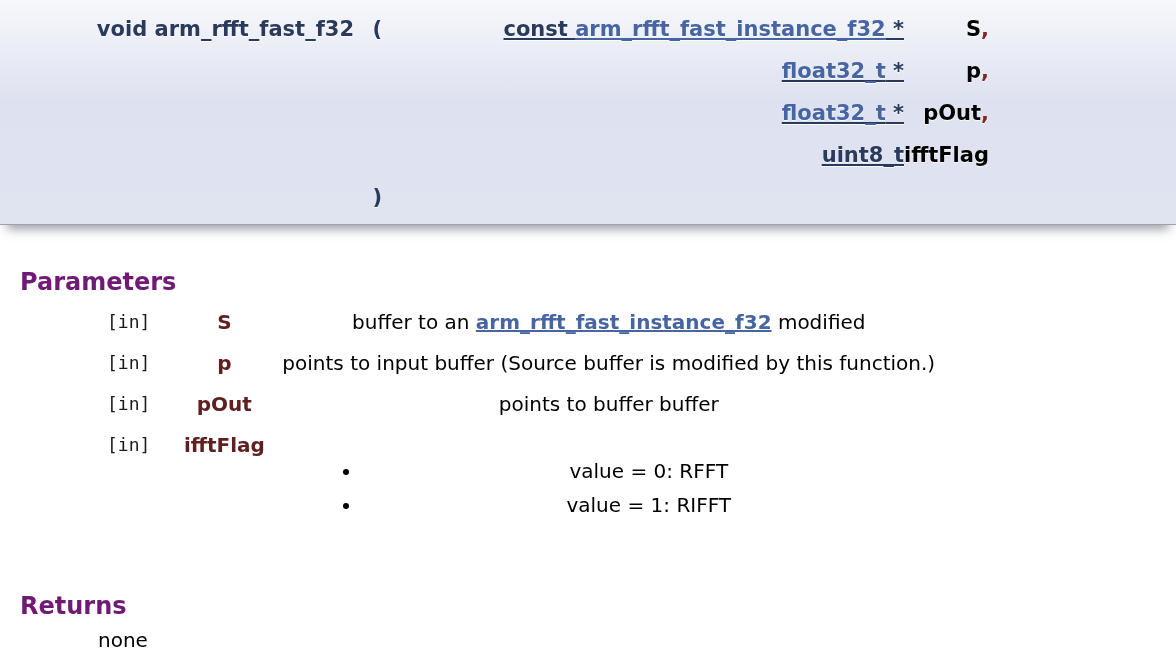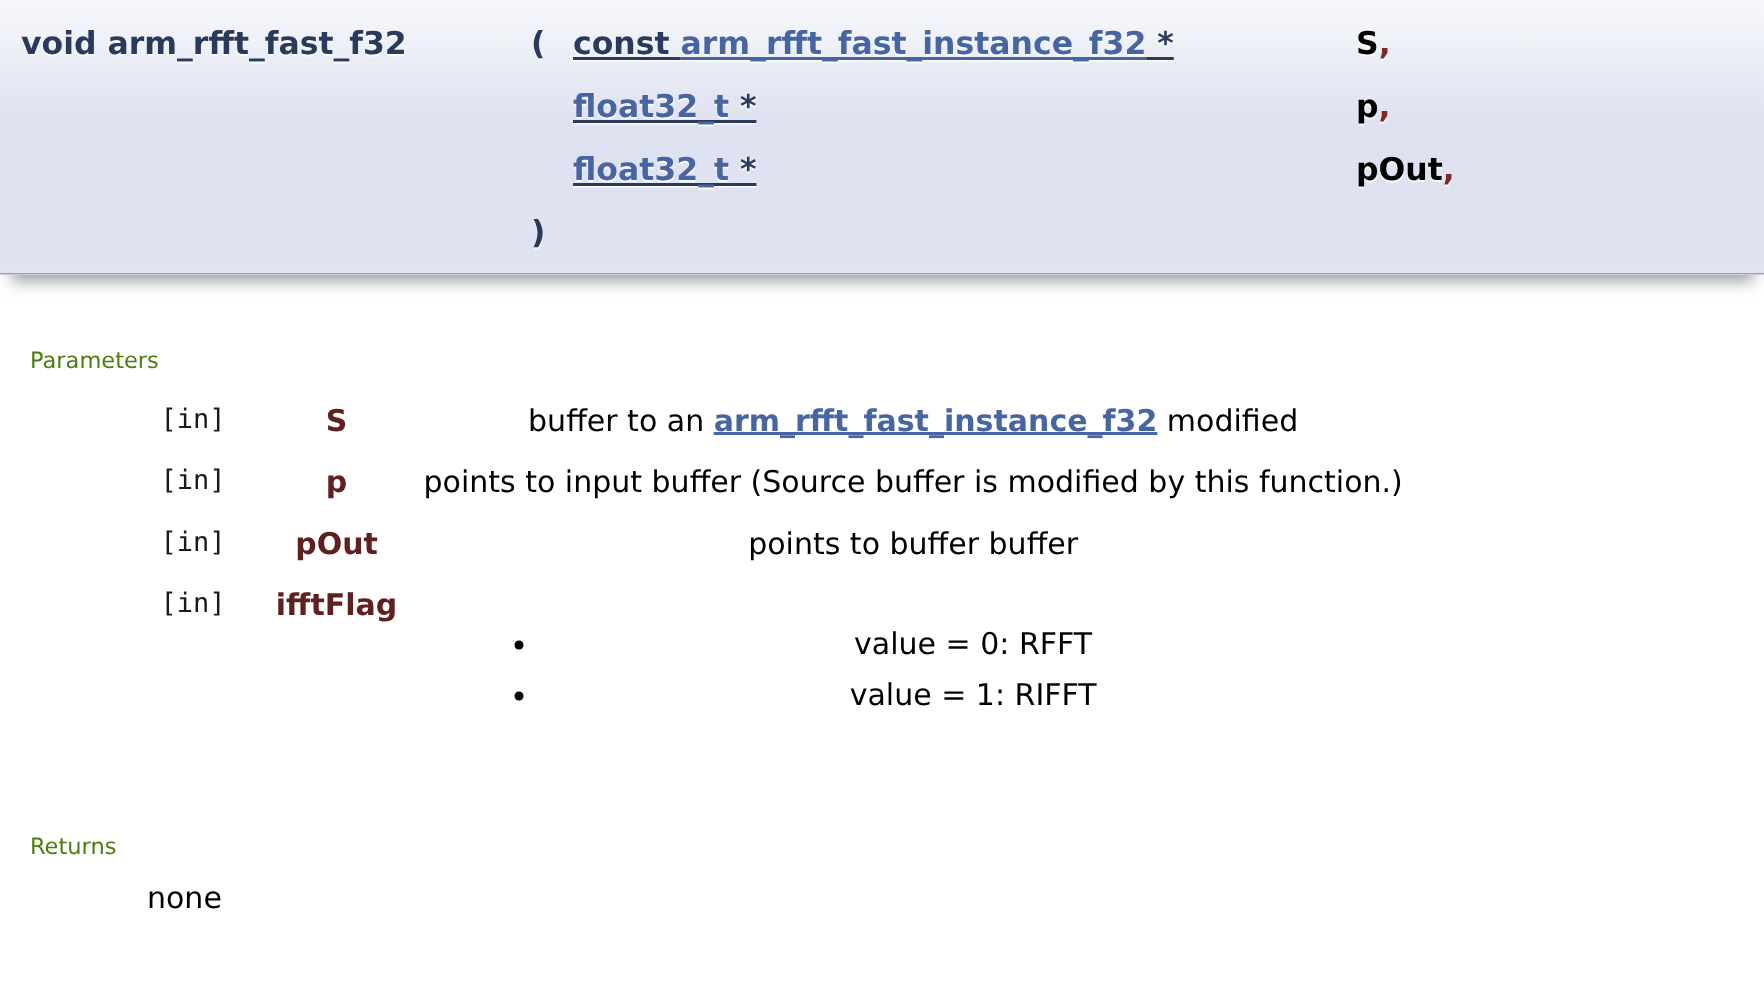"void arm_rfft_fast_f32" .memproto { text-align: none -> right }
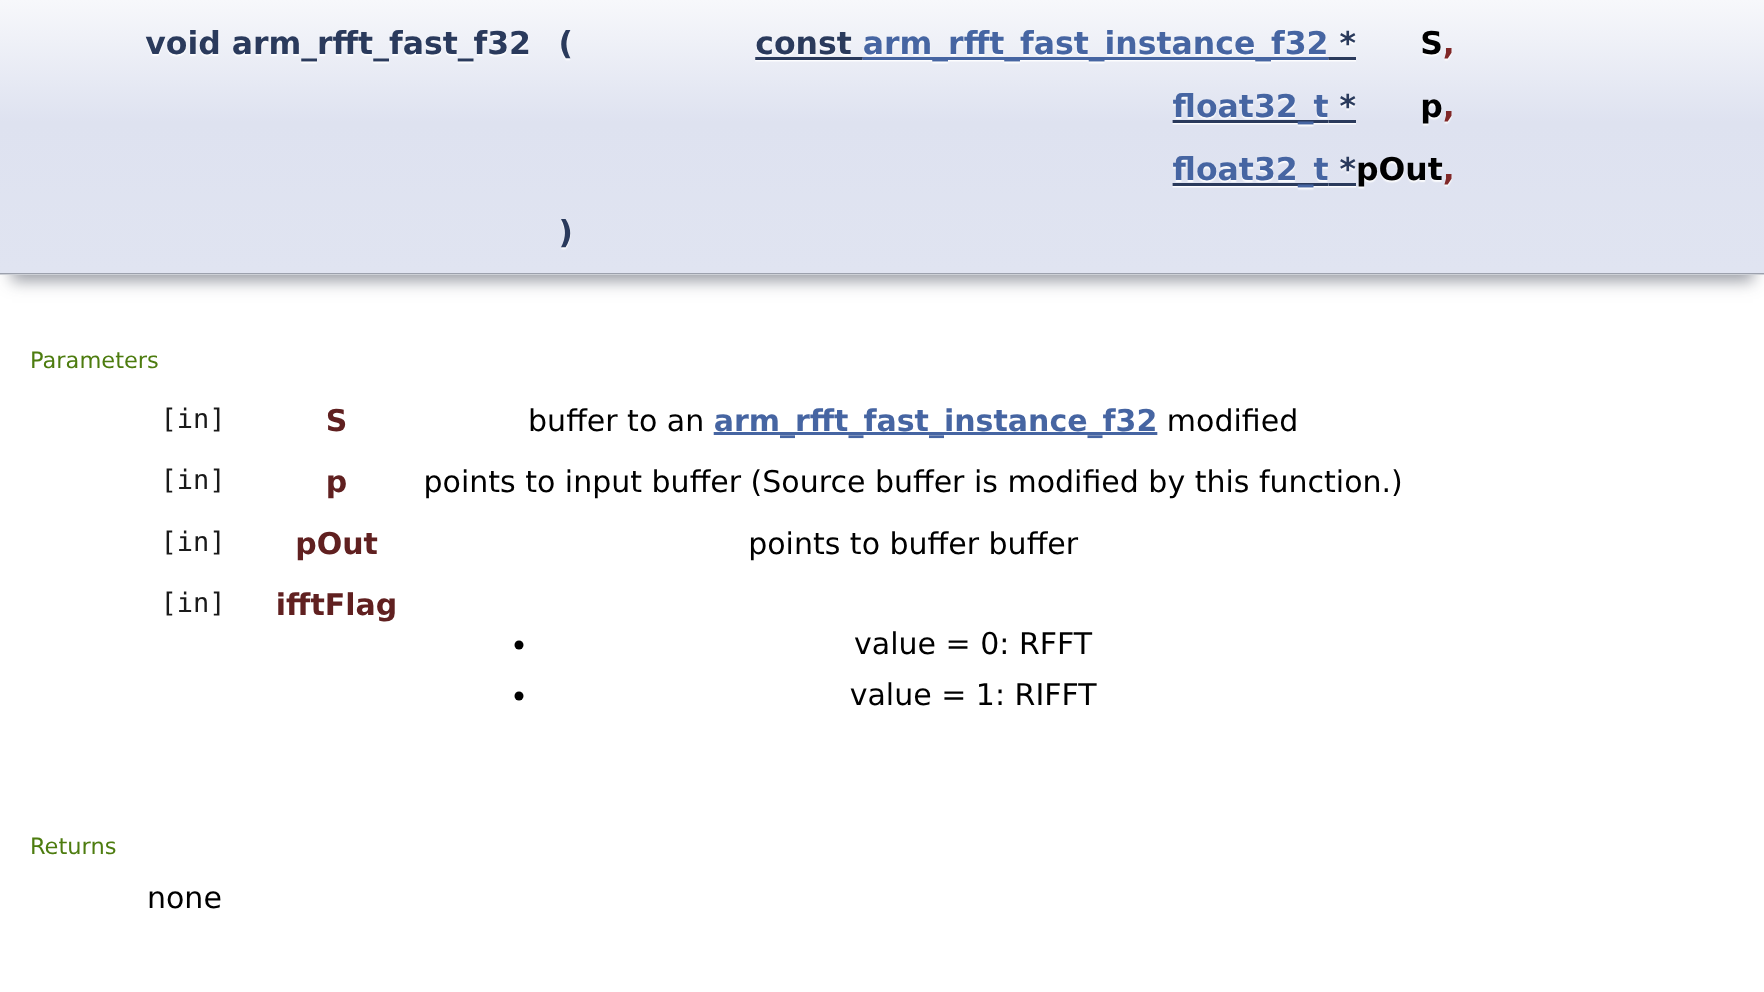"uint8_t" tr { html: none -> <tr> <td></td> <td></td> <td><span>uint8_t</span></td> <td><span>ifftFlag</span></td> </tr> }
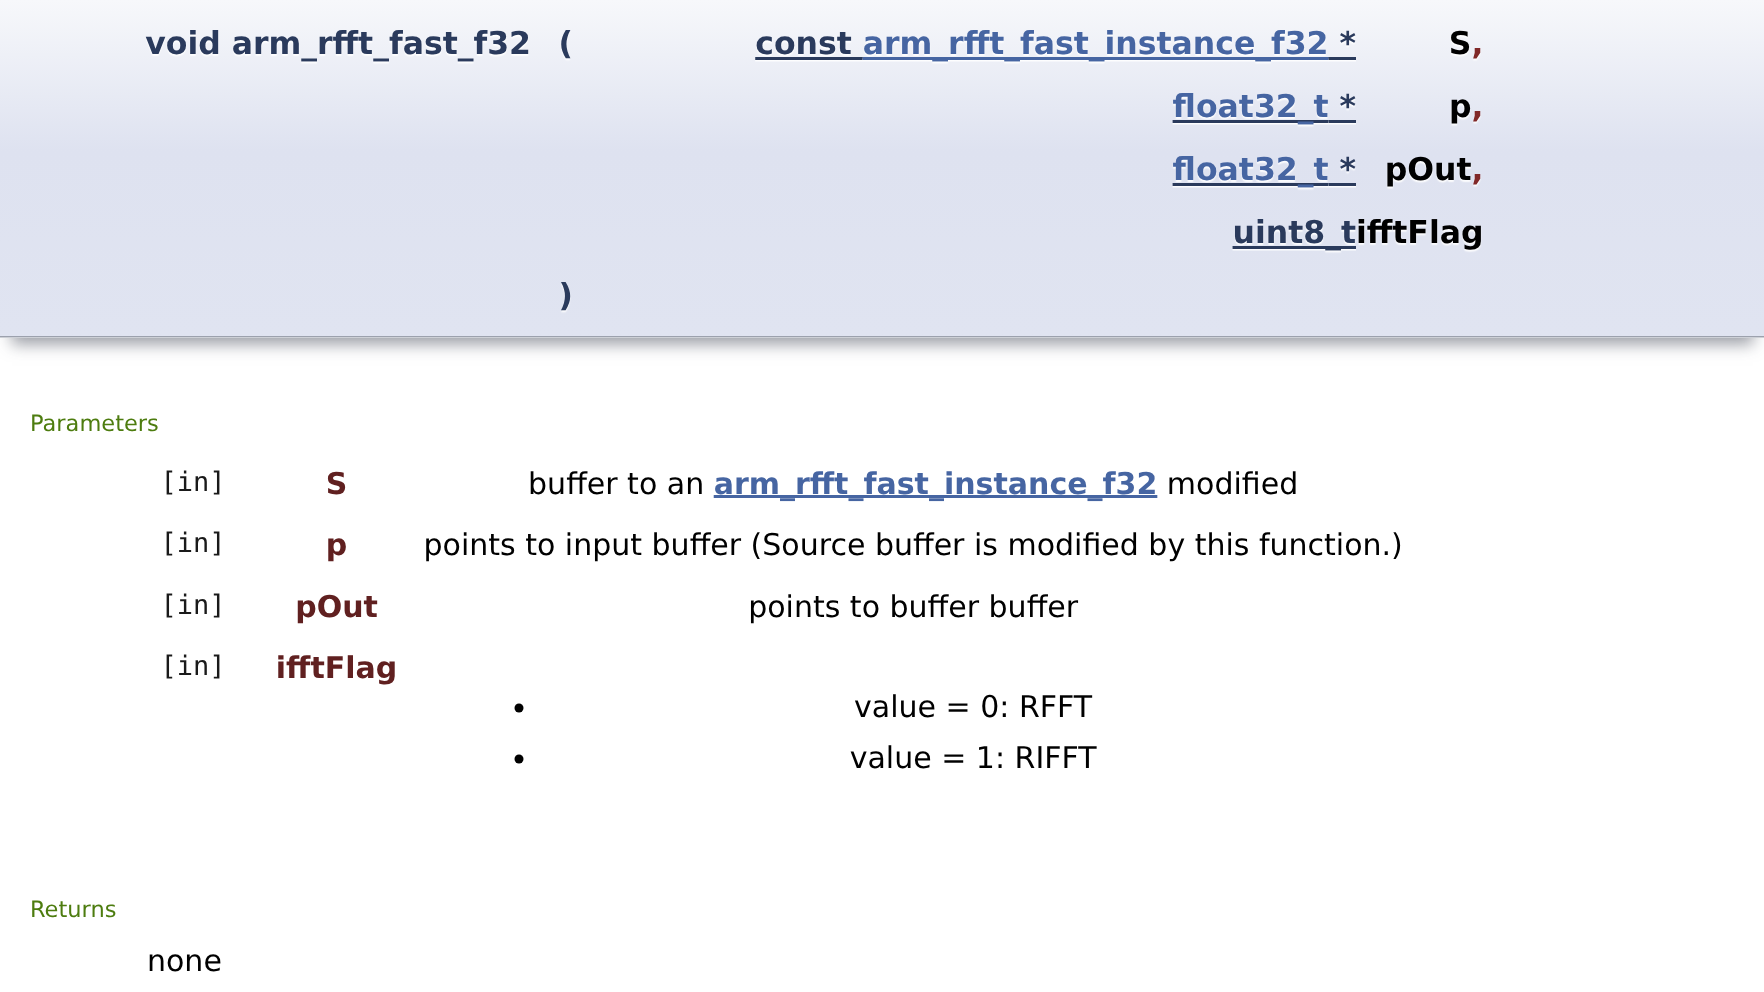"Parameters" .sec-h { color: #4d7c0f -> #701a75; font-size: 15px -> 24px; font-weight: normal -> bold }
